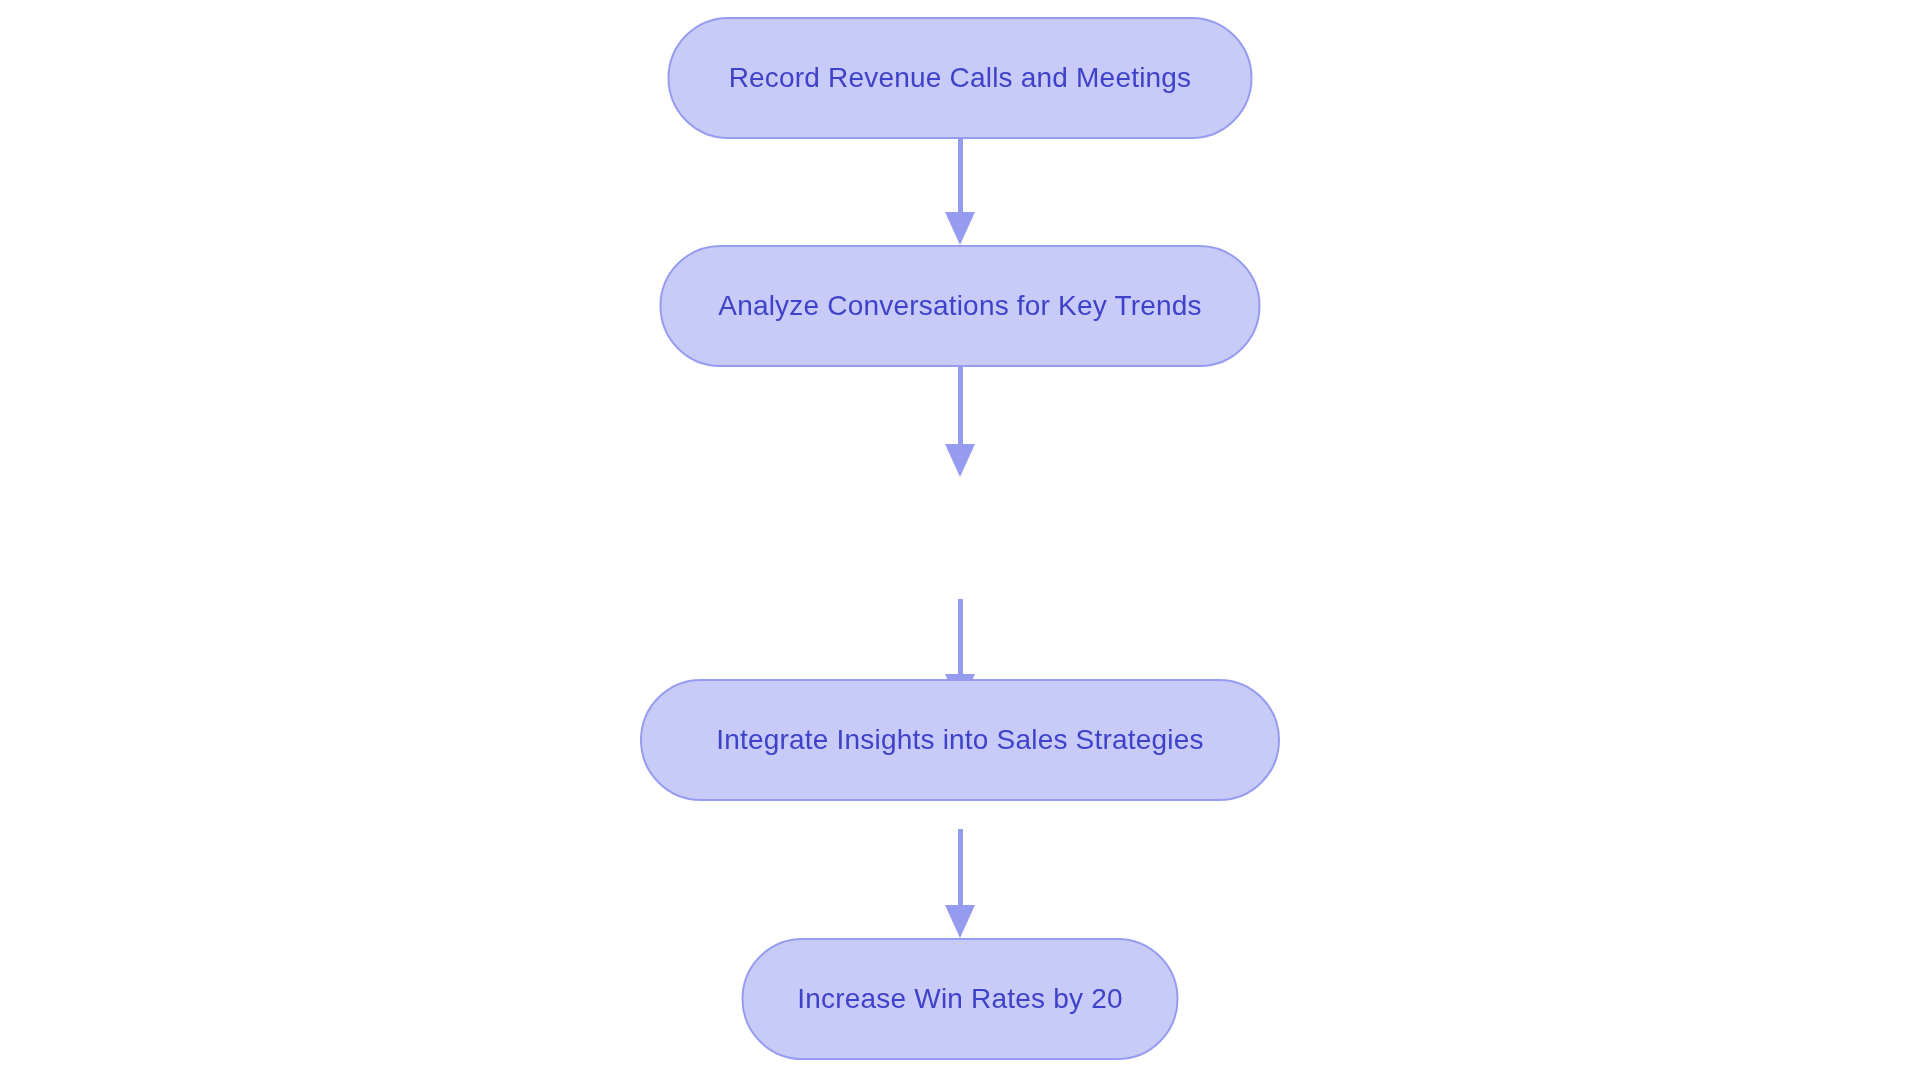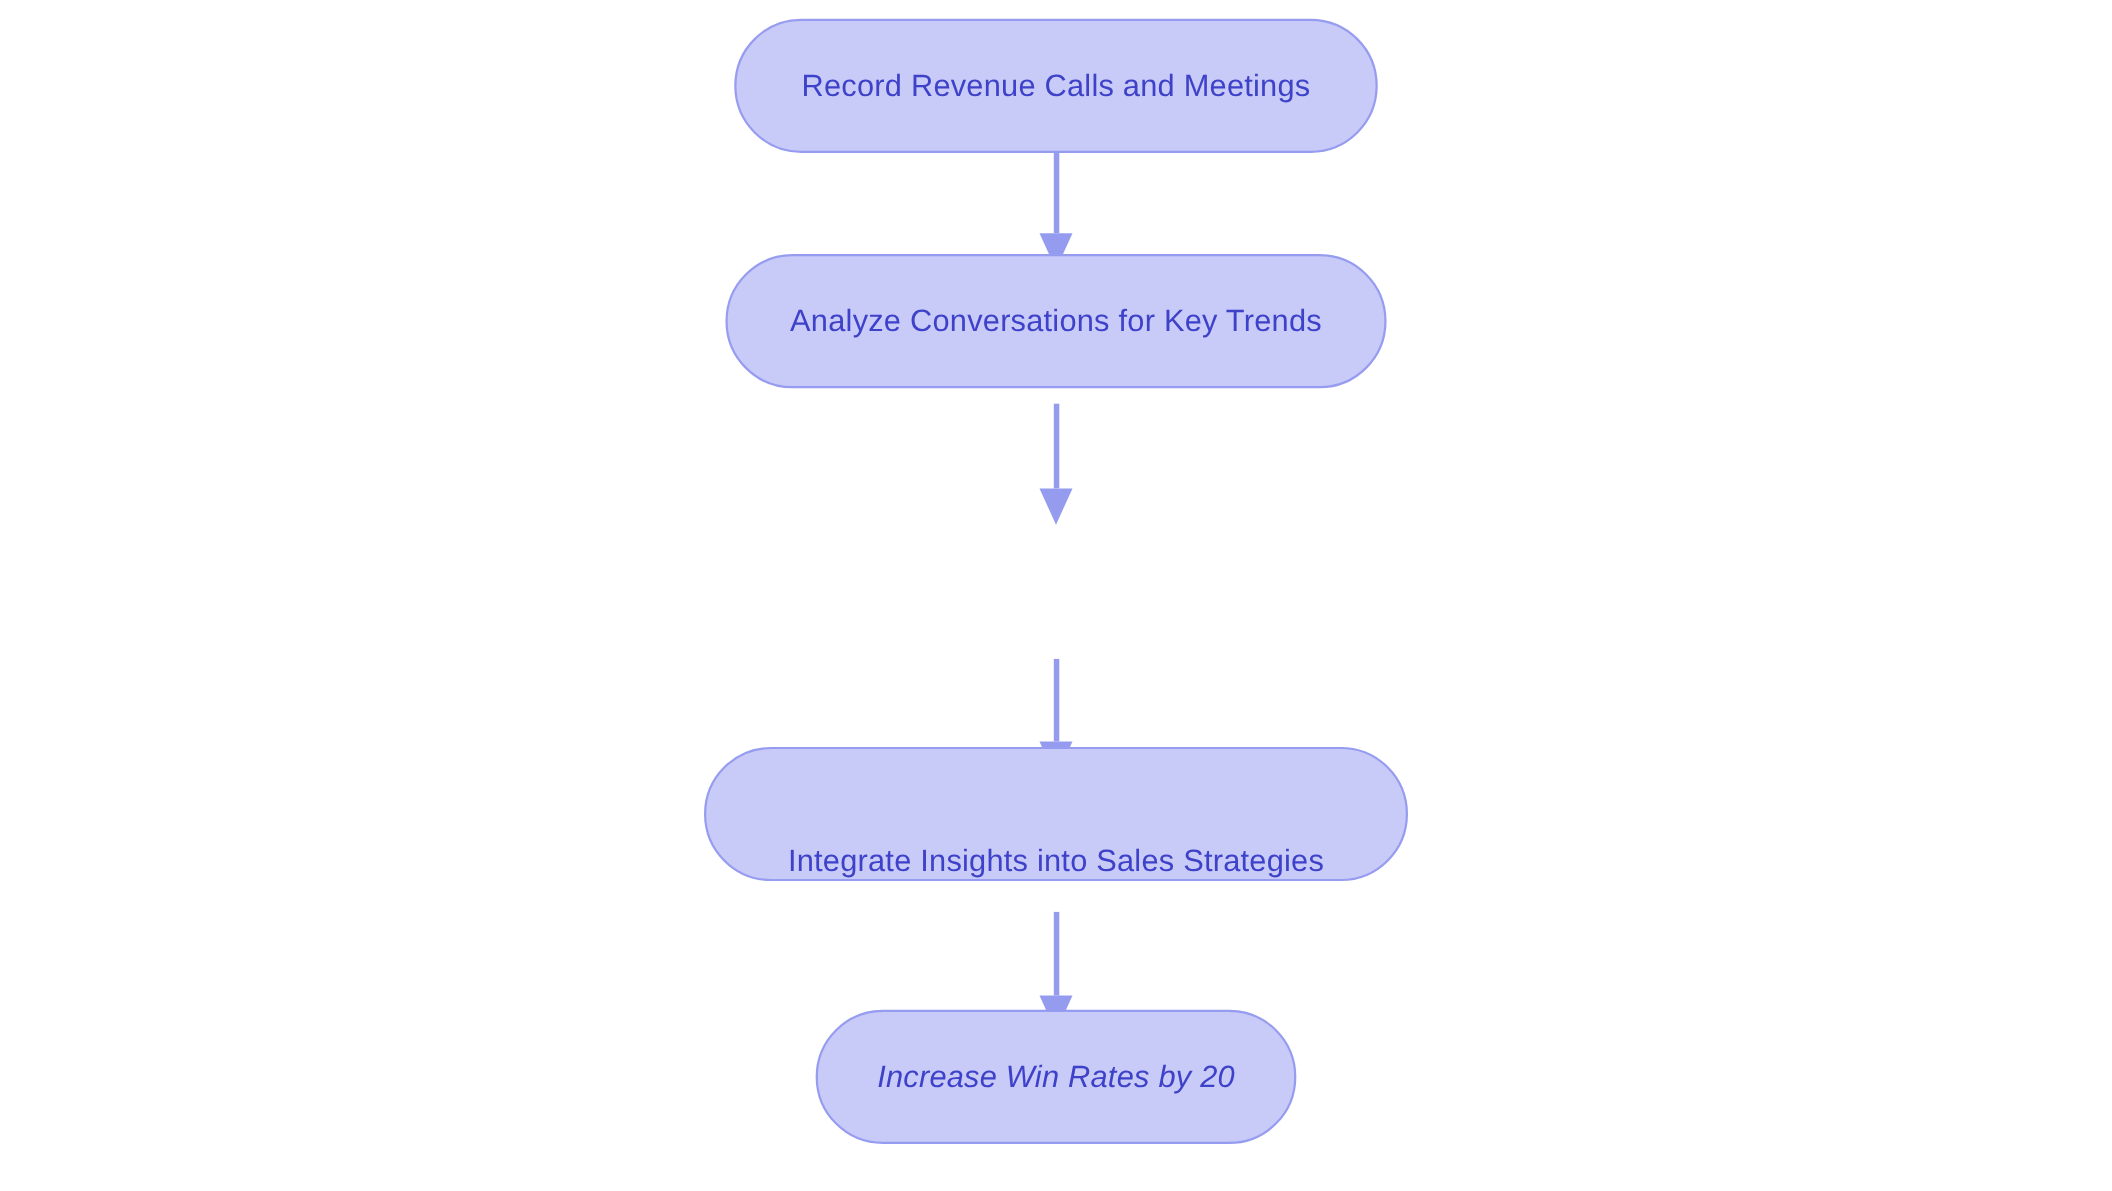"Analyze Conversations for Key Trends" .n2 { top: 231px -> 245px }
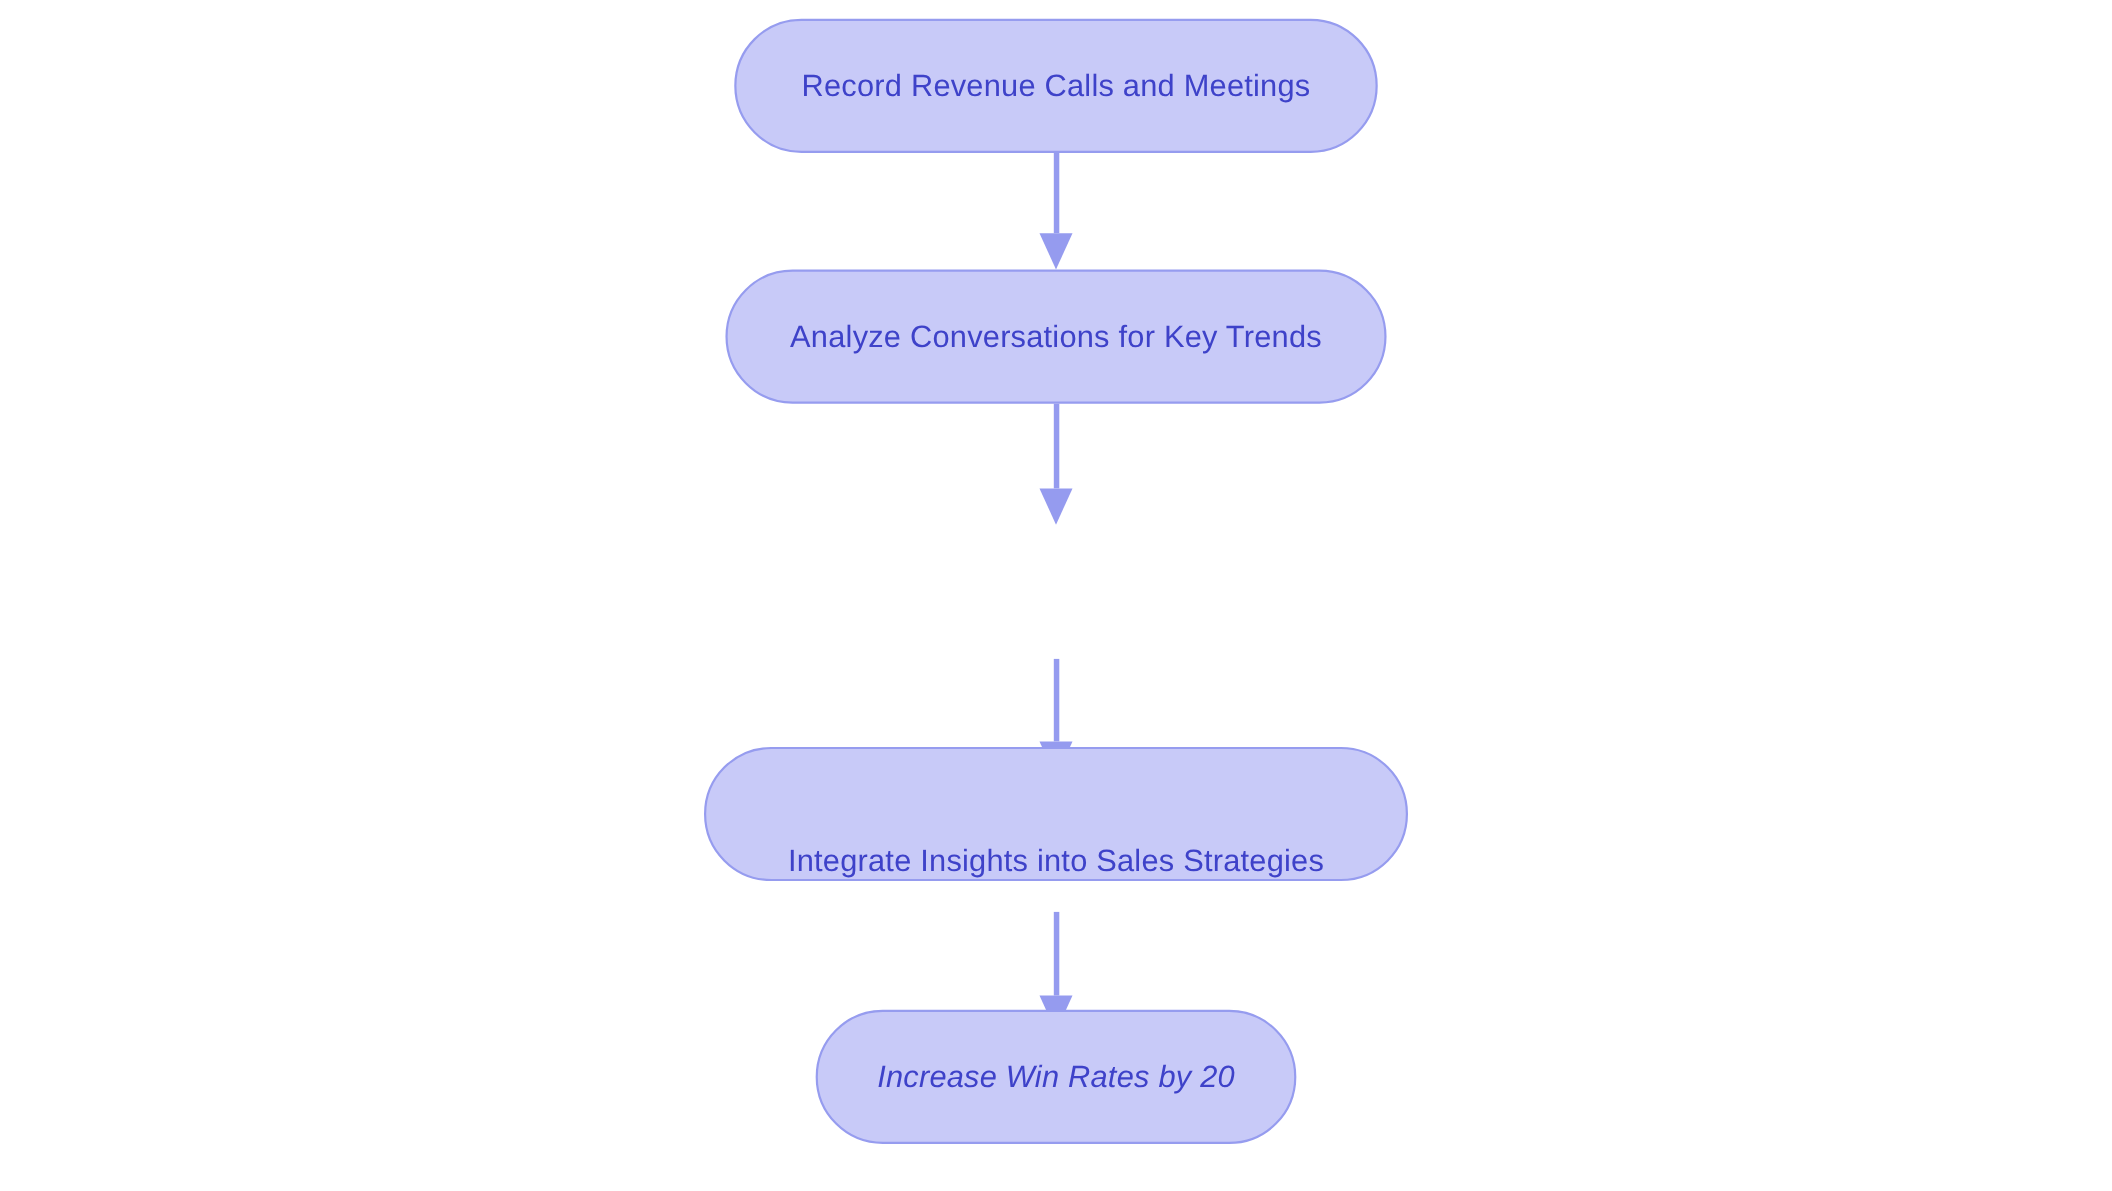"Integrate Insights into Sales Strategies" .n4 { align-items: flex-end -> none }
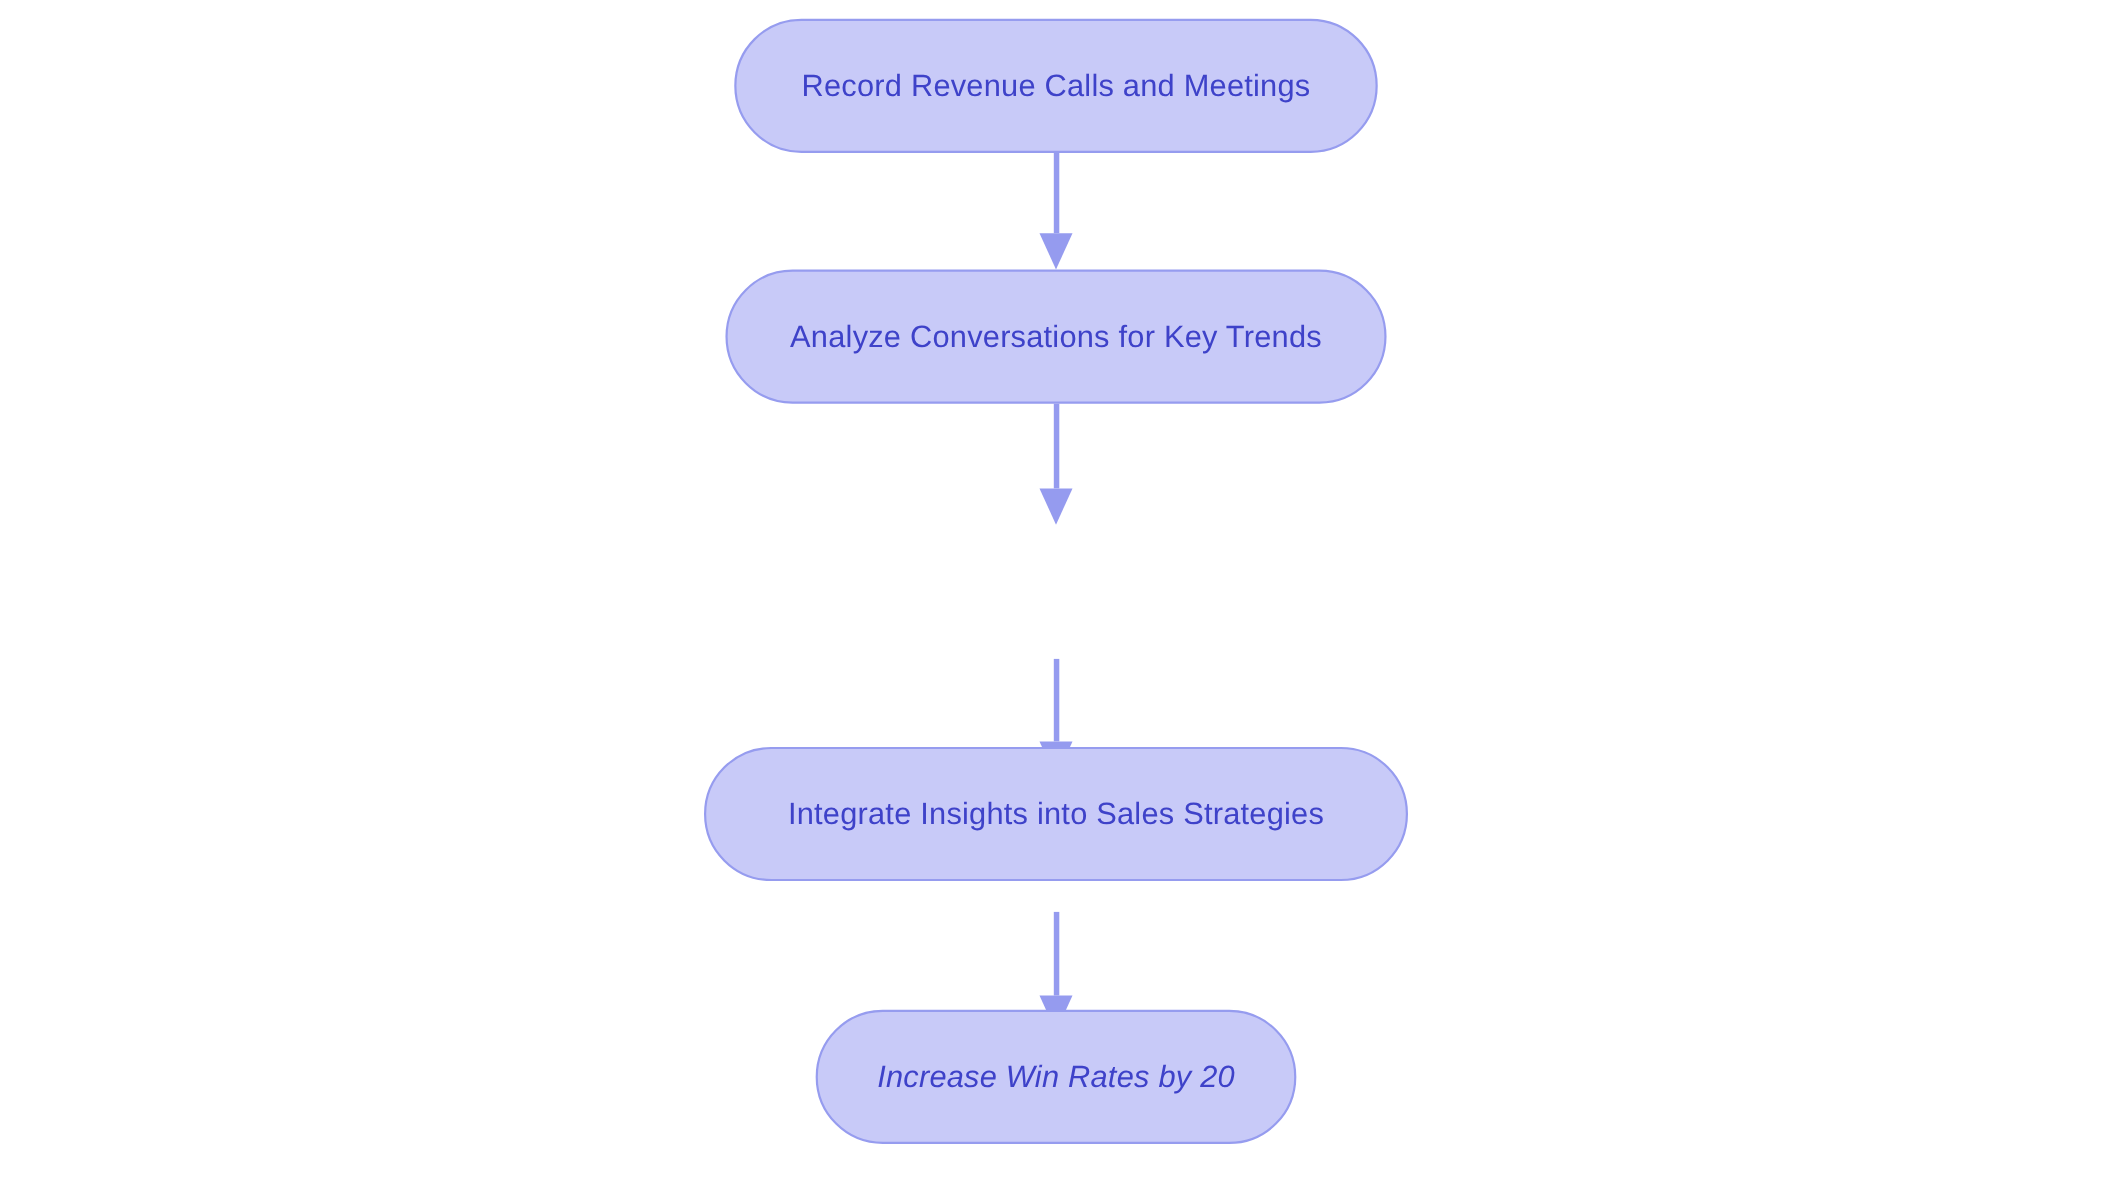"Increase Win Rates by 20" .n5 { font-style: italic -> none; top: 918px -> 938px }
